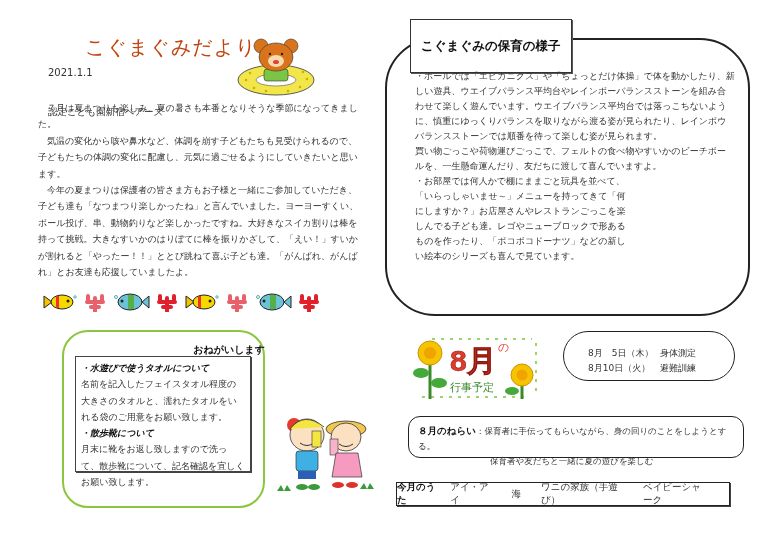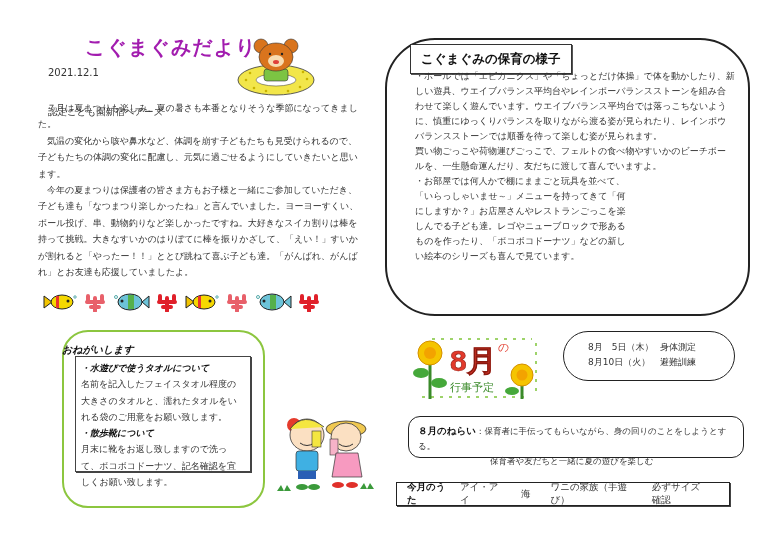"こぐまぐみだより" .title { color: #a21caf -> #c2410c; font-weight: bold -> normal }
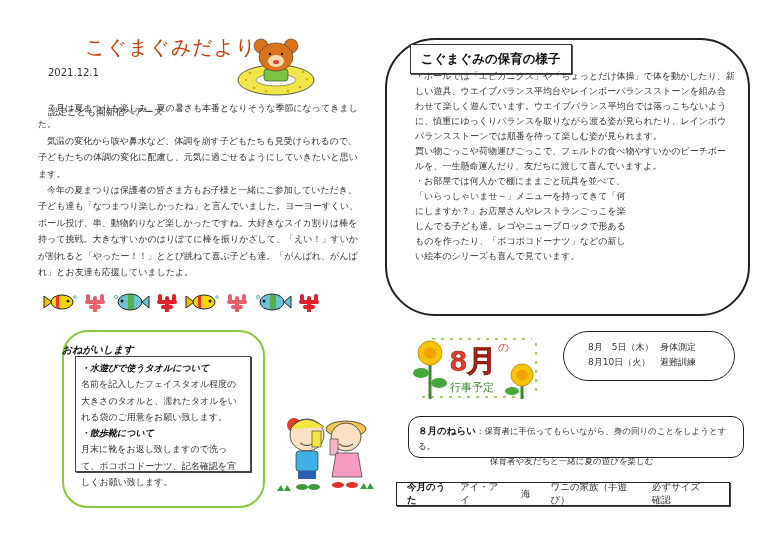"こぐまぐみの保育の様子" .act-tab { padding: 0 10px -> 12px 10px; top: 44px -> 19px }
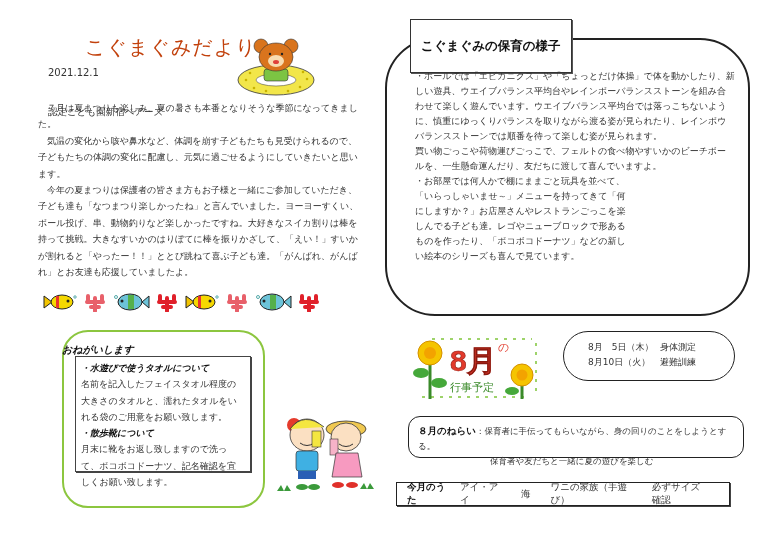"2021.12.1" div.abs { text: 2021.12.1 -> 2021.1.1 }
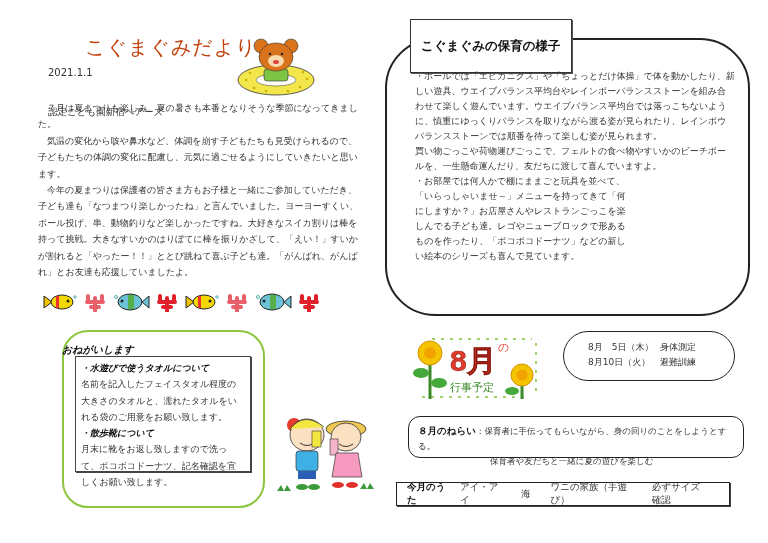"おねがいします" .req-title { font-style: italic -> none; text-align: left -> right }
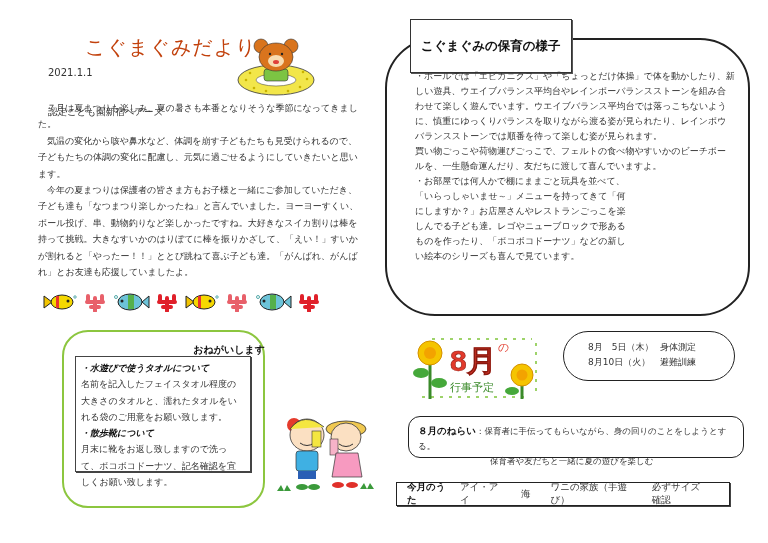"8月 5日（木）" .sched { padding: 8px 0 0 24px -> 14px 0 0 24px }
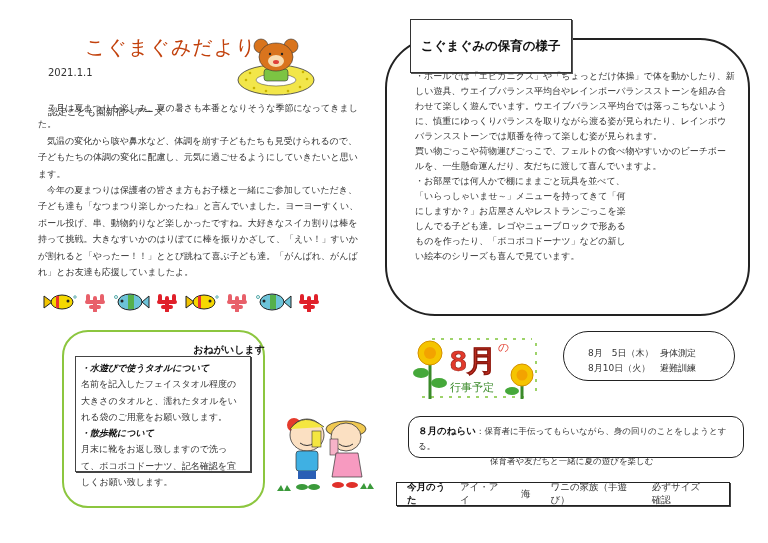"月末に靴をお返し致しますので洗って、ボコボコドーナツ、記名確認を宜しくお願い致し" div { text: ボコボコドーナツ -> 散歩靴について }
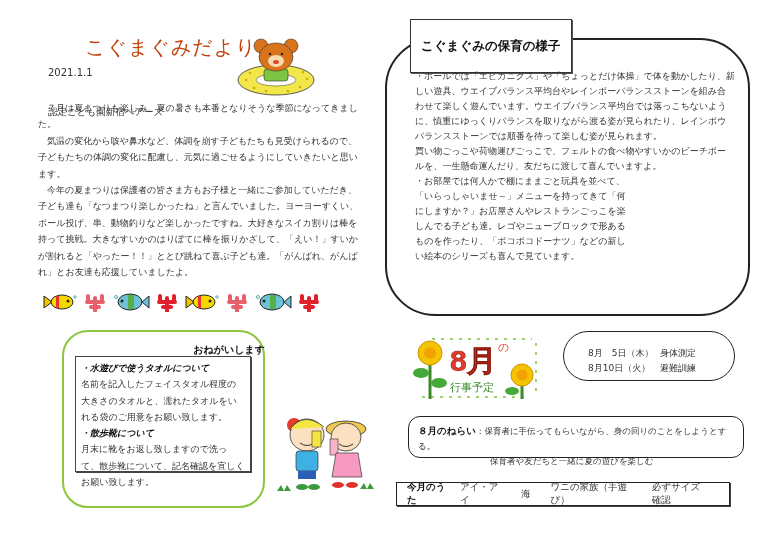"今月のうた" .songs { padding-left: 10px -> none }
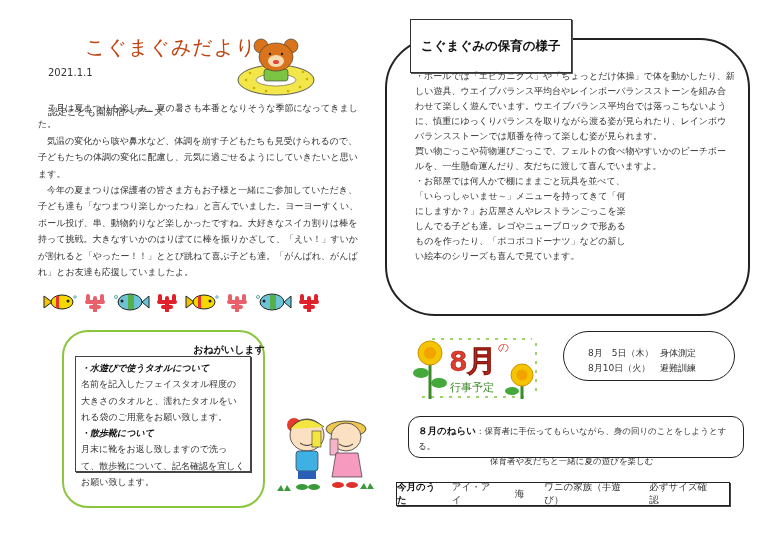"必ずサイズ確認" span.s { text: 必ずサイズ確認 -> ベイビーシャーク }
